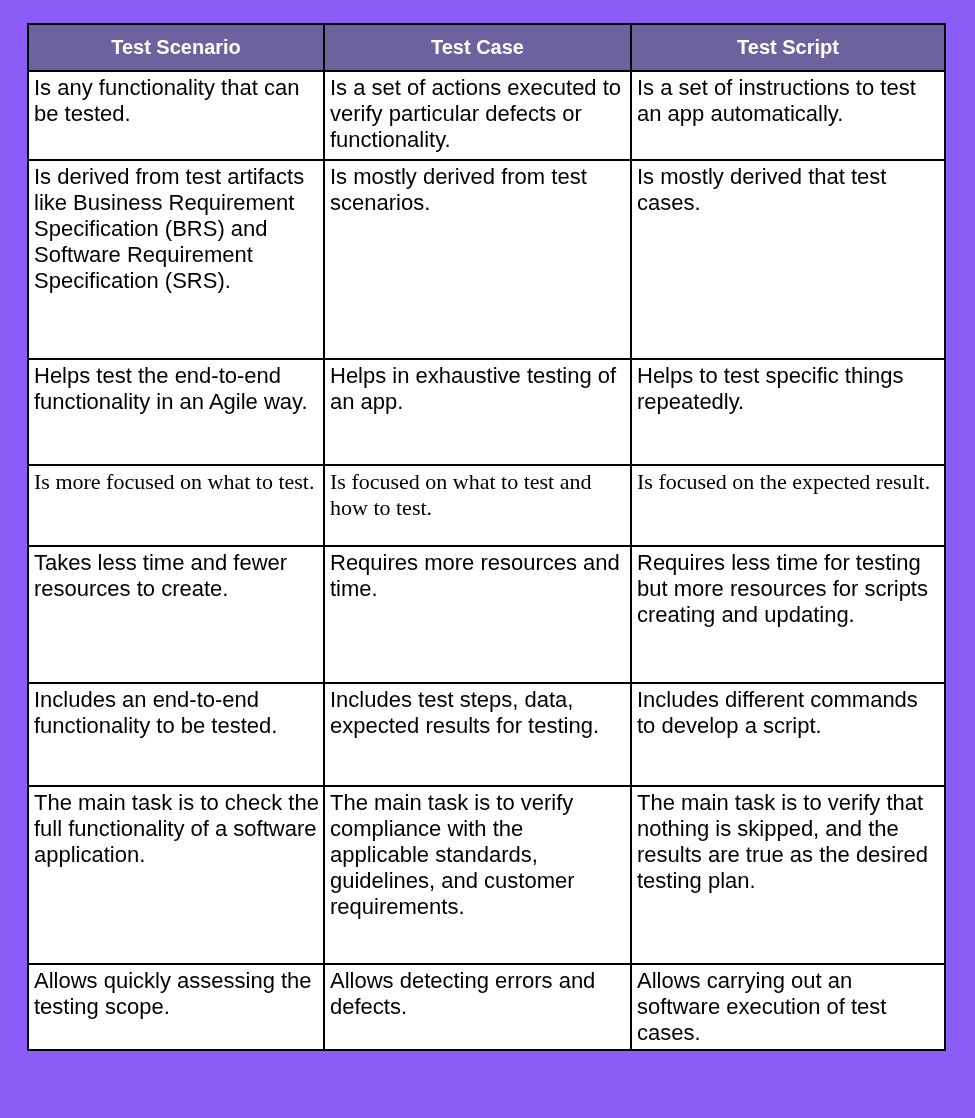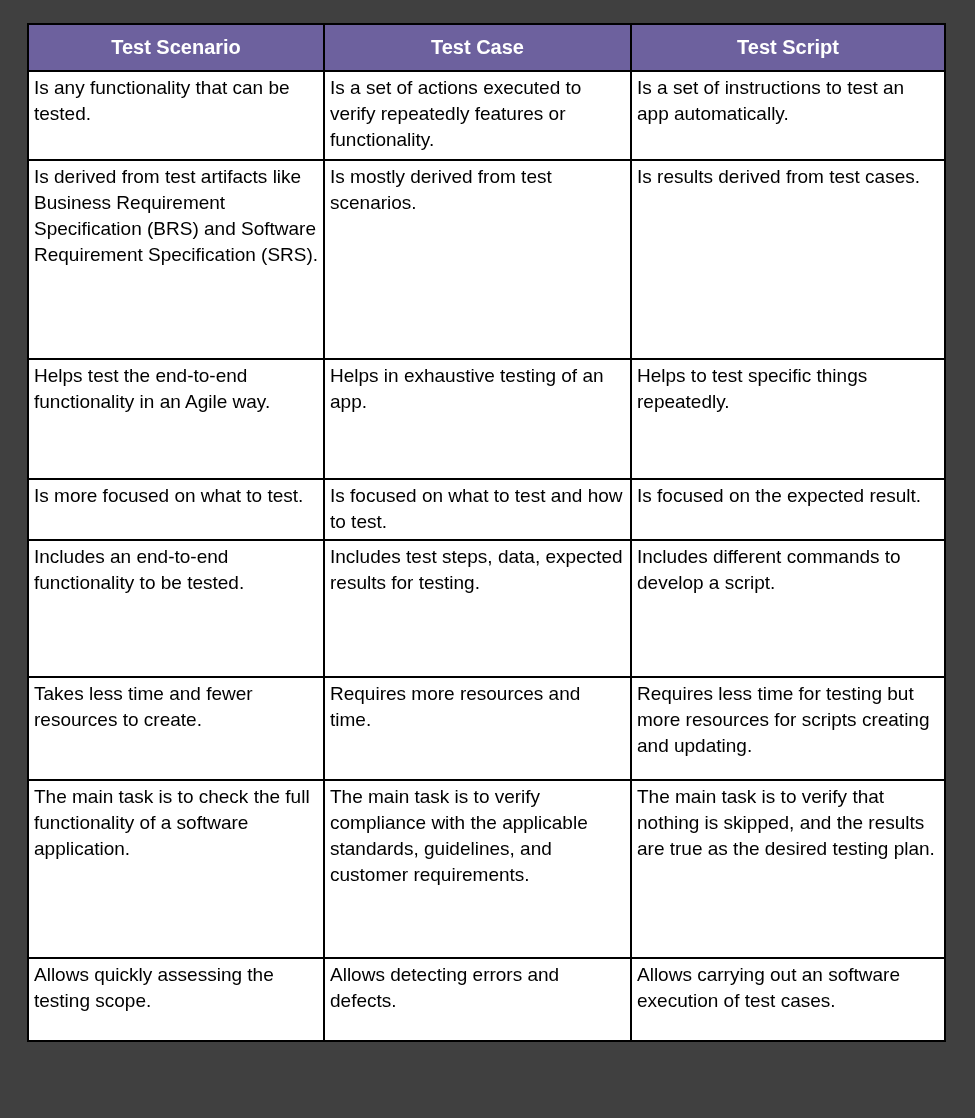"Test Scenario" .page { background: #404040 -> #8b5cf6 }
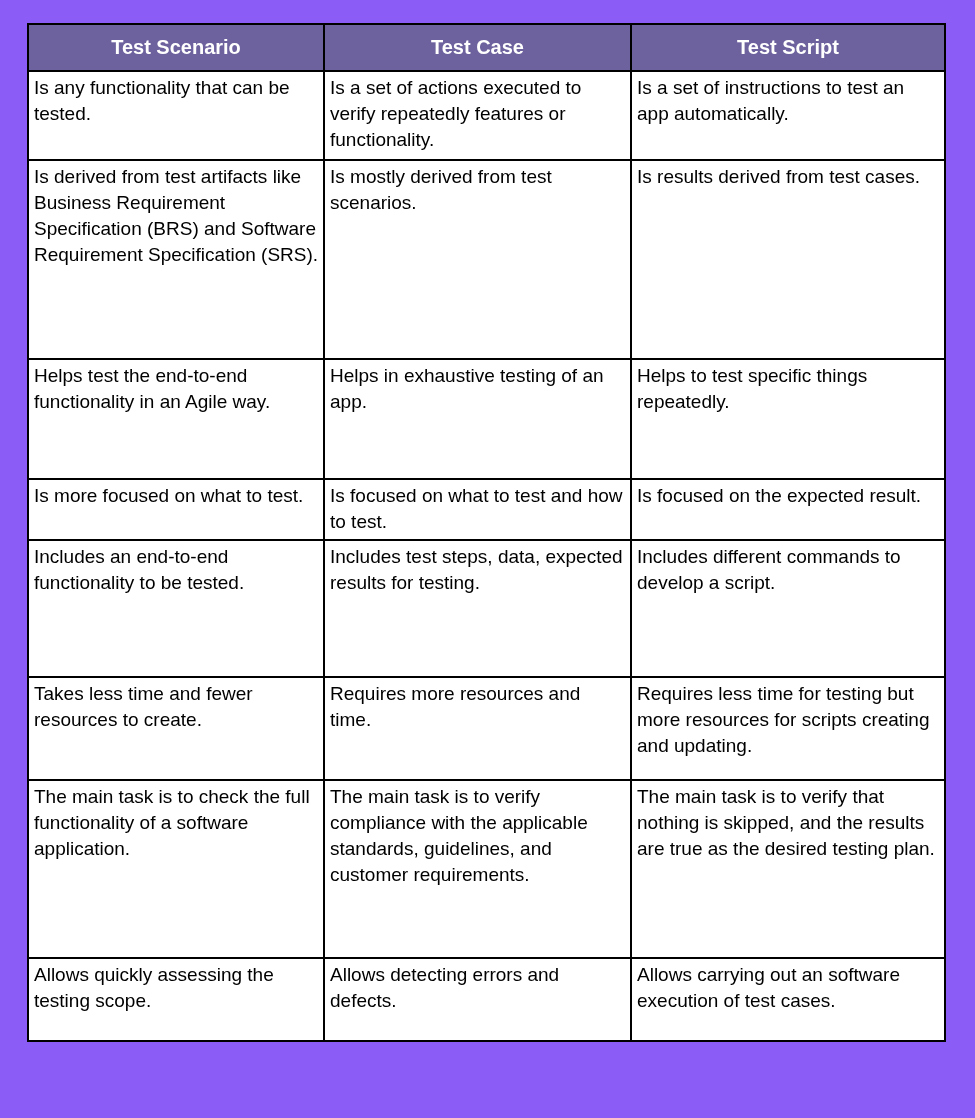"Is any functionality that can" table.comparison td { font-size: 19px -> 22px }
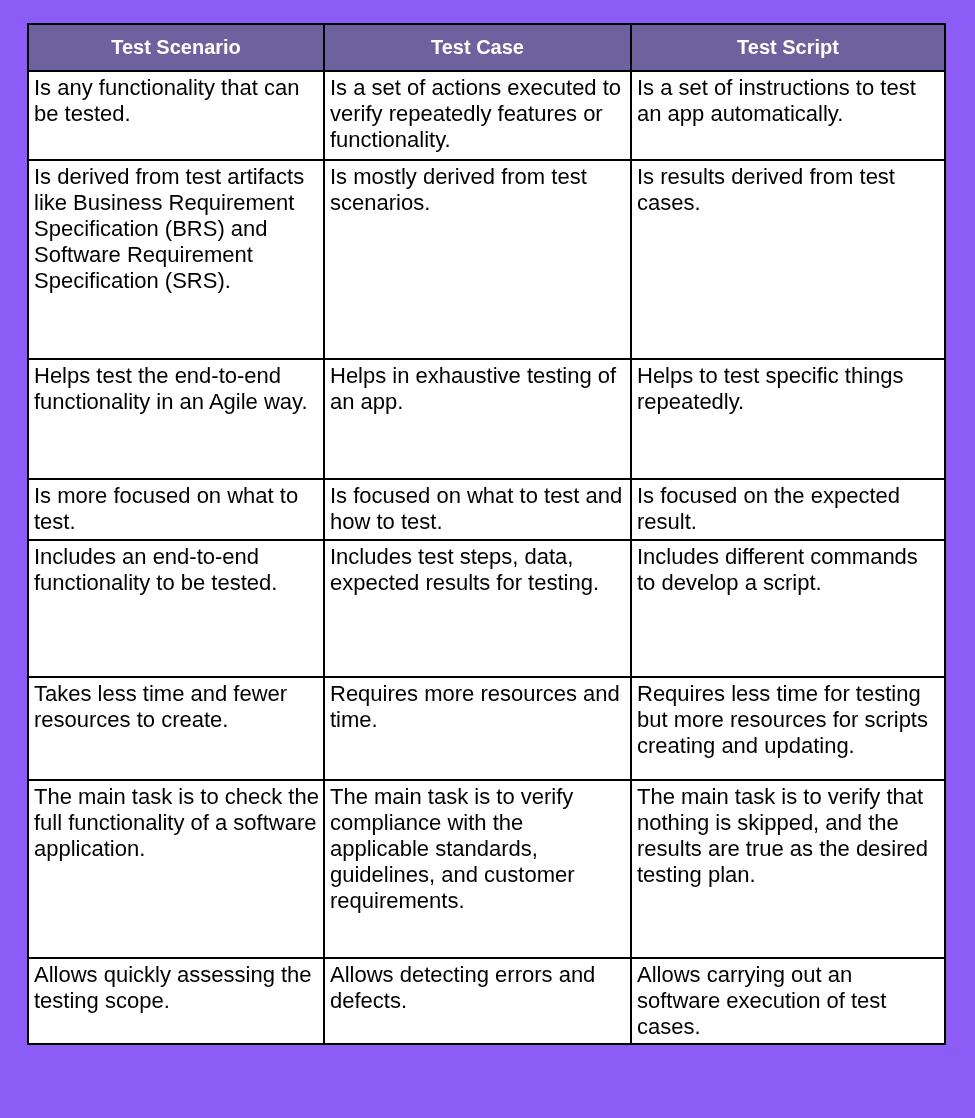"Is a set of actions" td { text: repeatedly features -> particular defects }
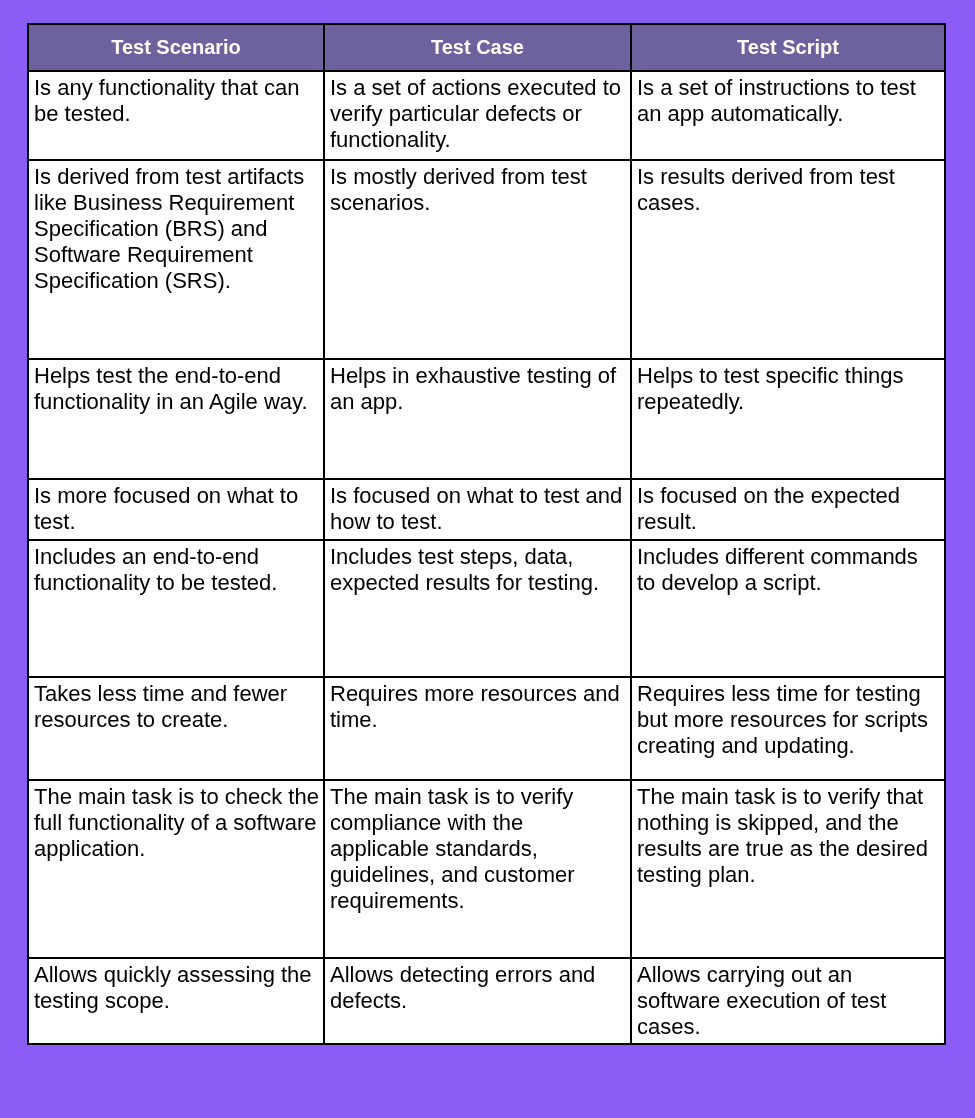"Is results derived from test" td { text: results derived from -> mostly derived that }
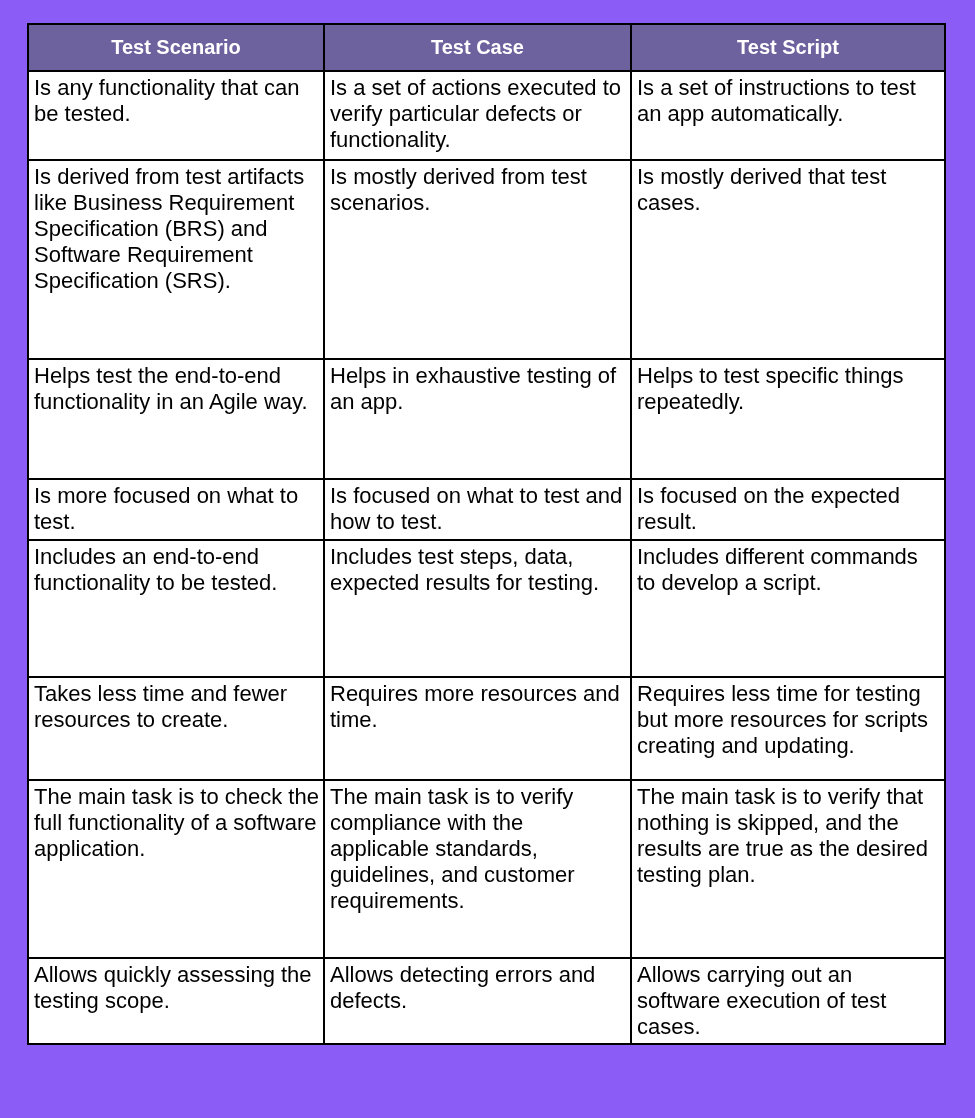"Helps test the end-to-end functionality" tbody tr:nth-child(3) { height: 120px -> 106px }
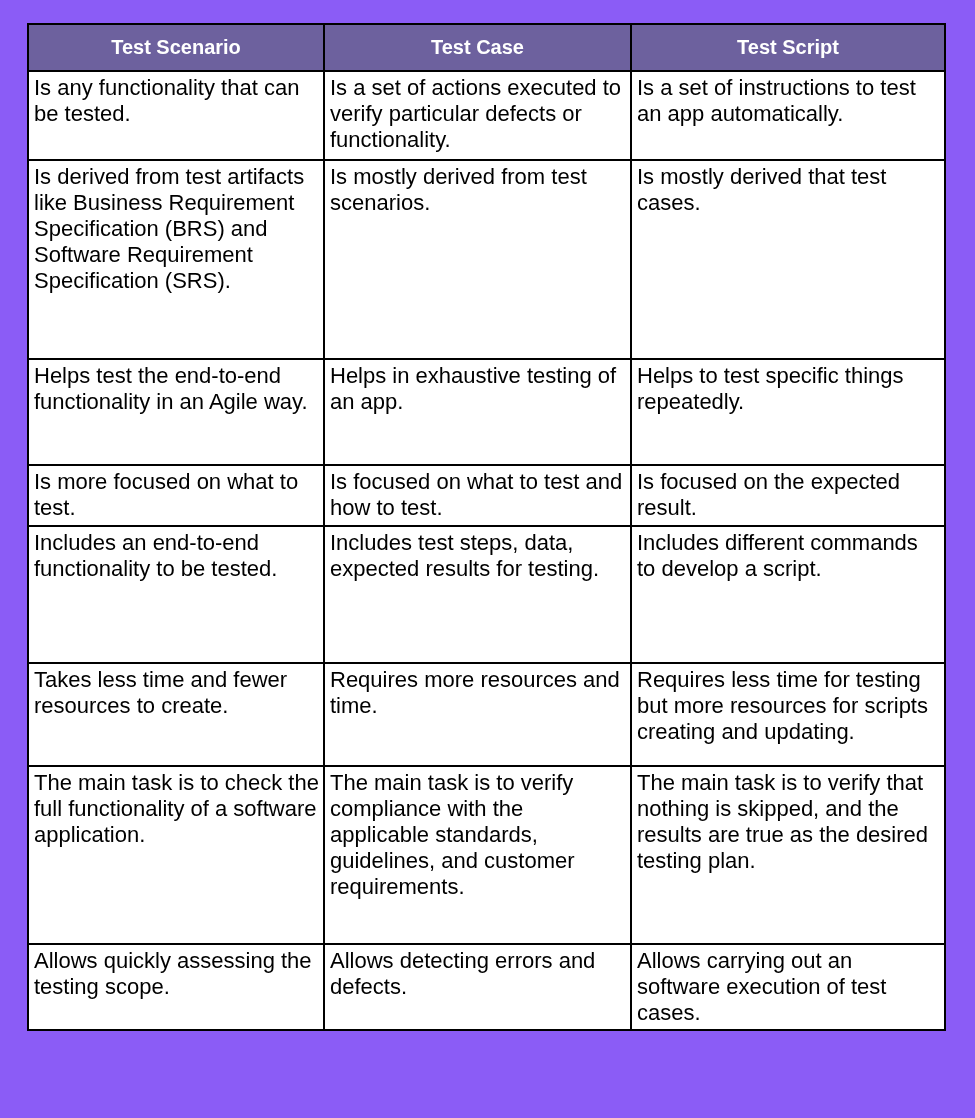"Is more focused on what" tbody tr:nth-child(4) { font-family: none -> Liberation Serif, serif; height: 61px -> 81px }
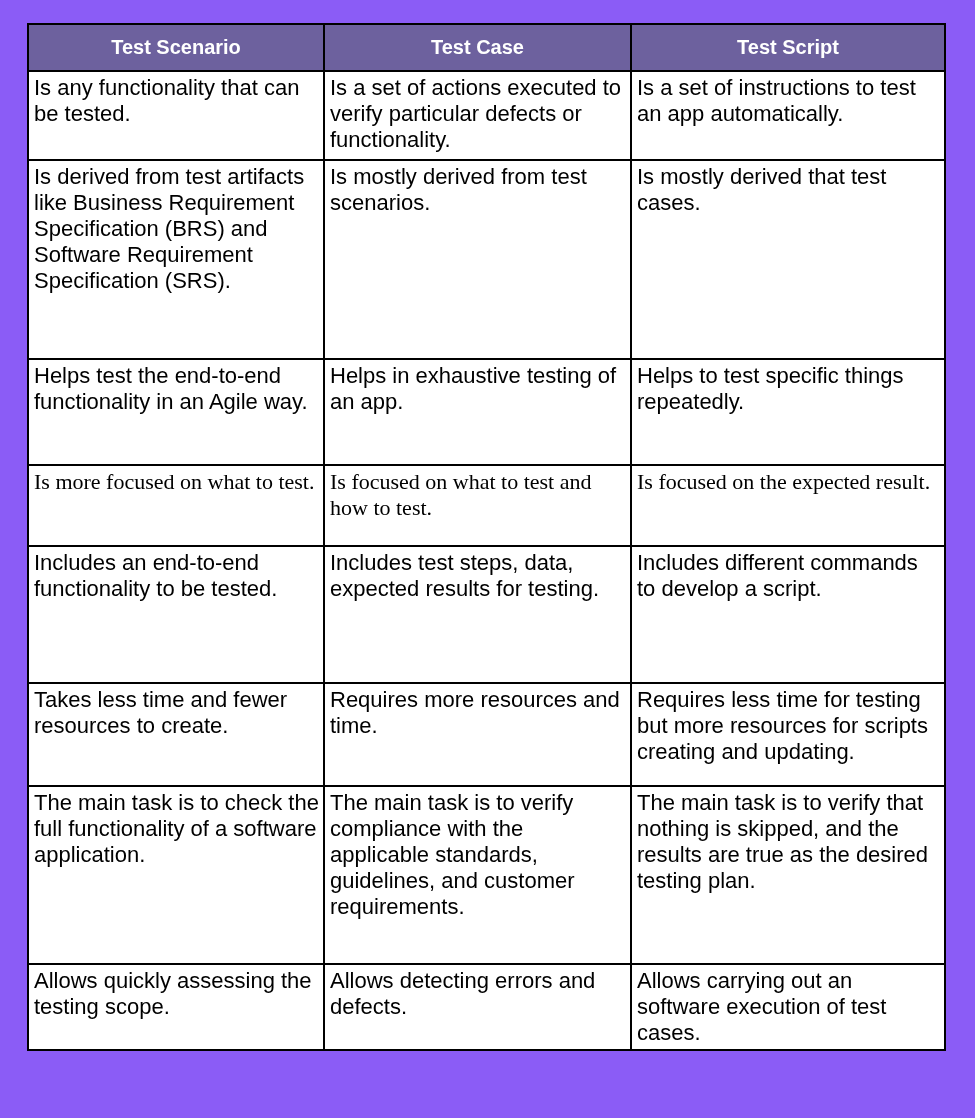"Includes an end-to-end functionality to" tr { order: before "Takes less time and fewer" -> after "Takes less time and fewer" }
